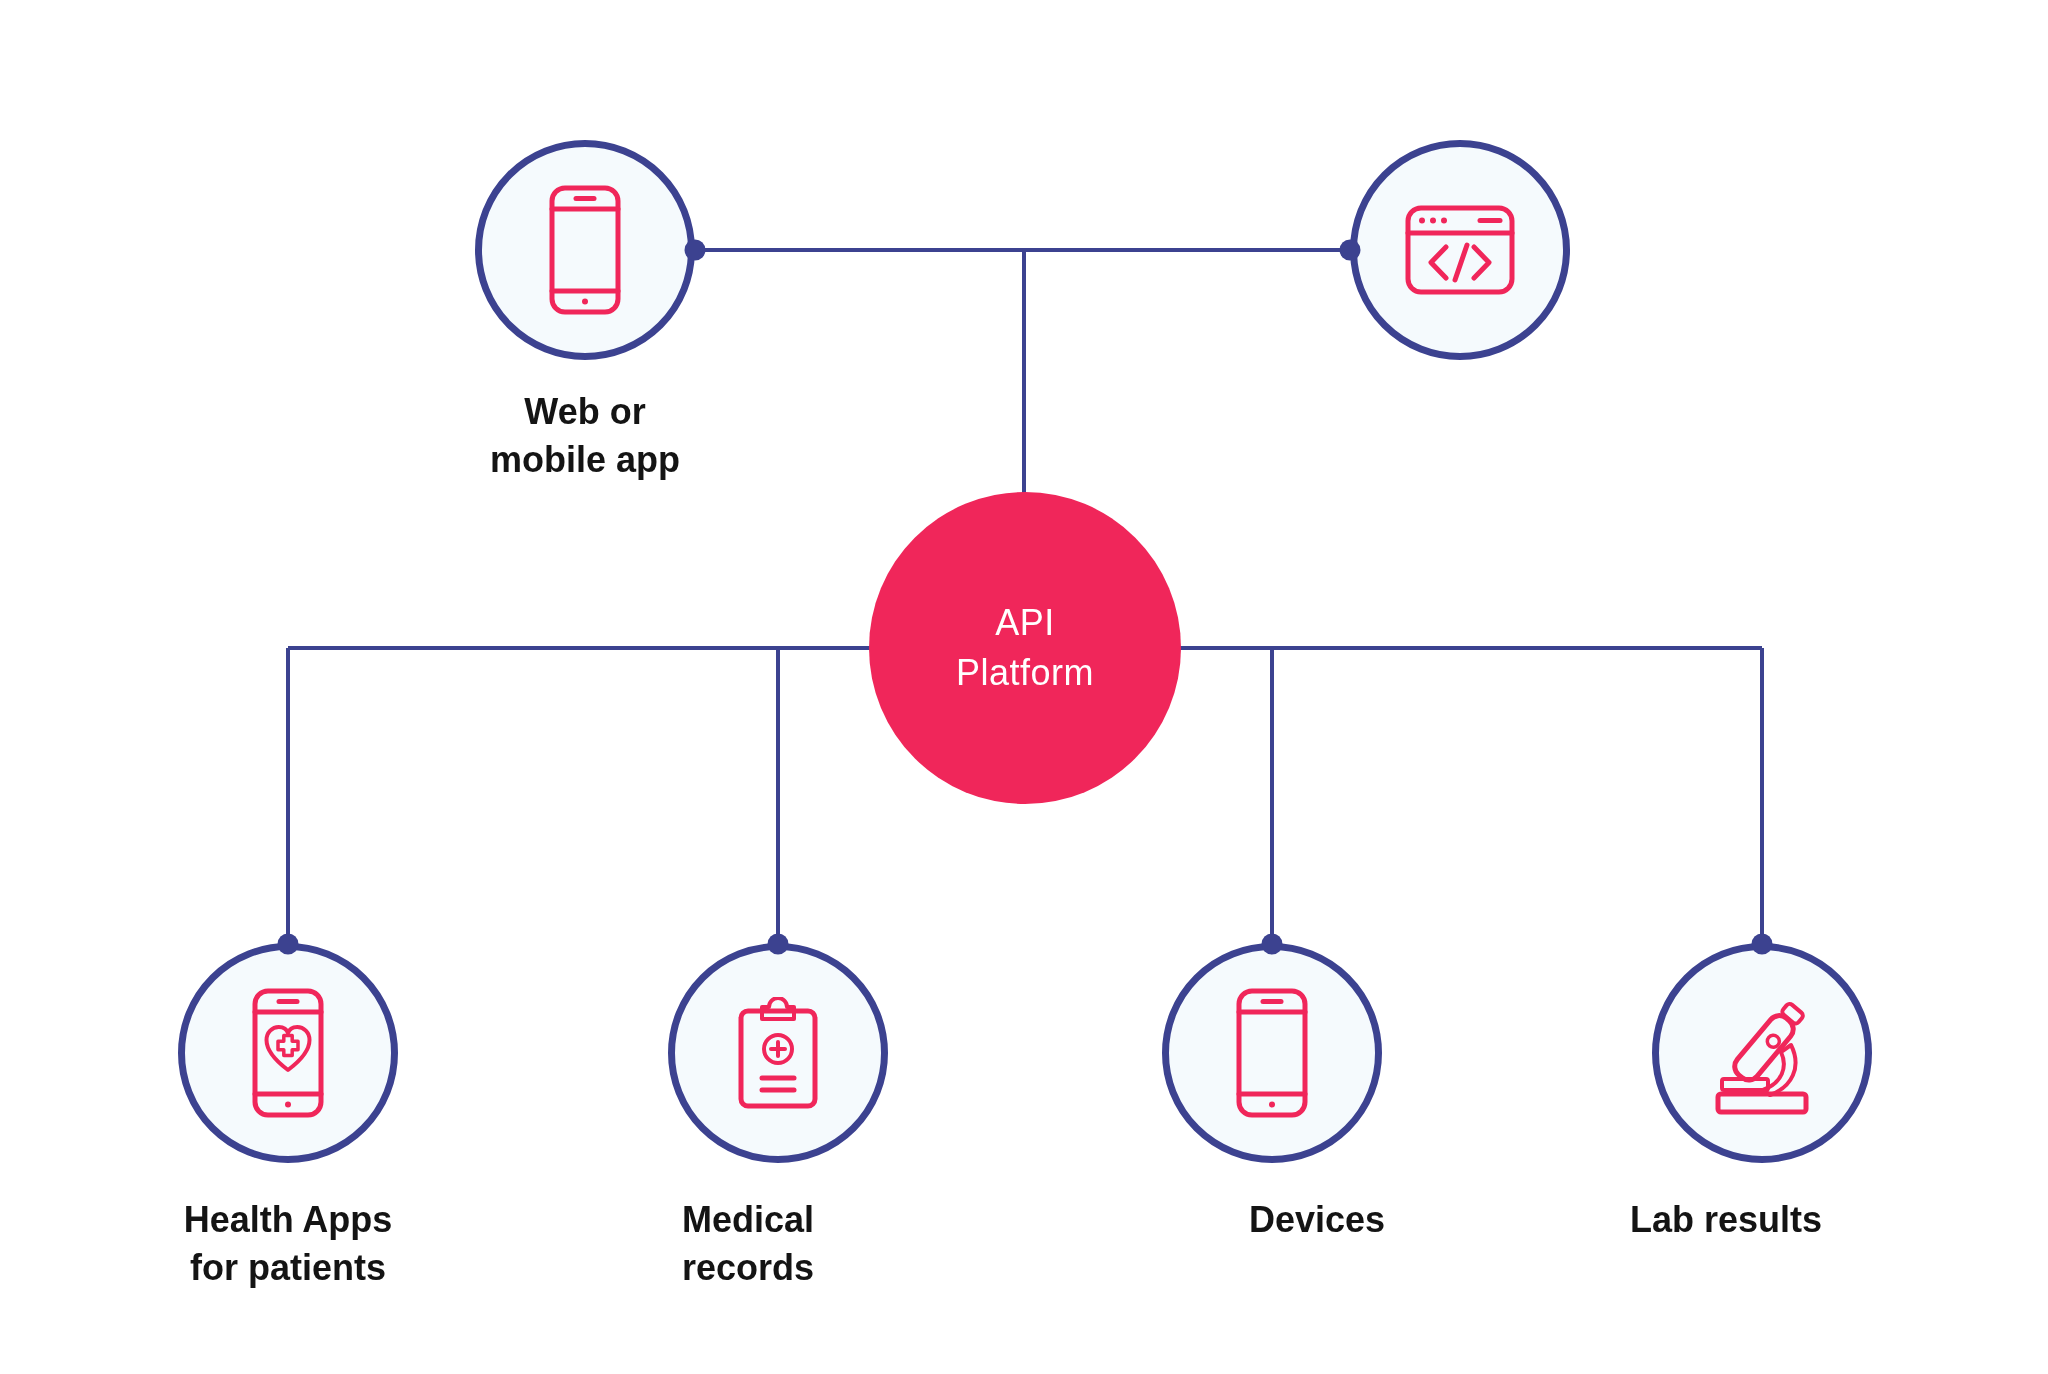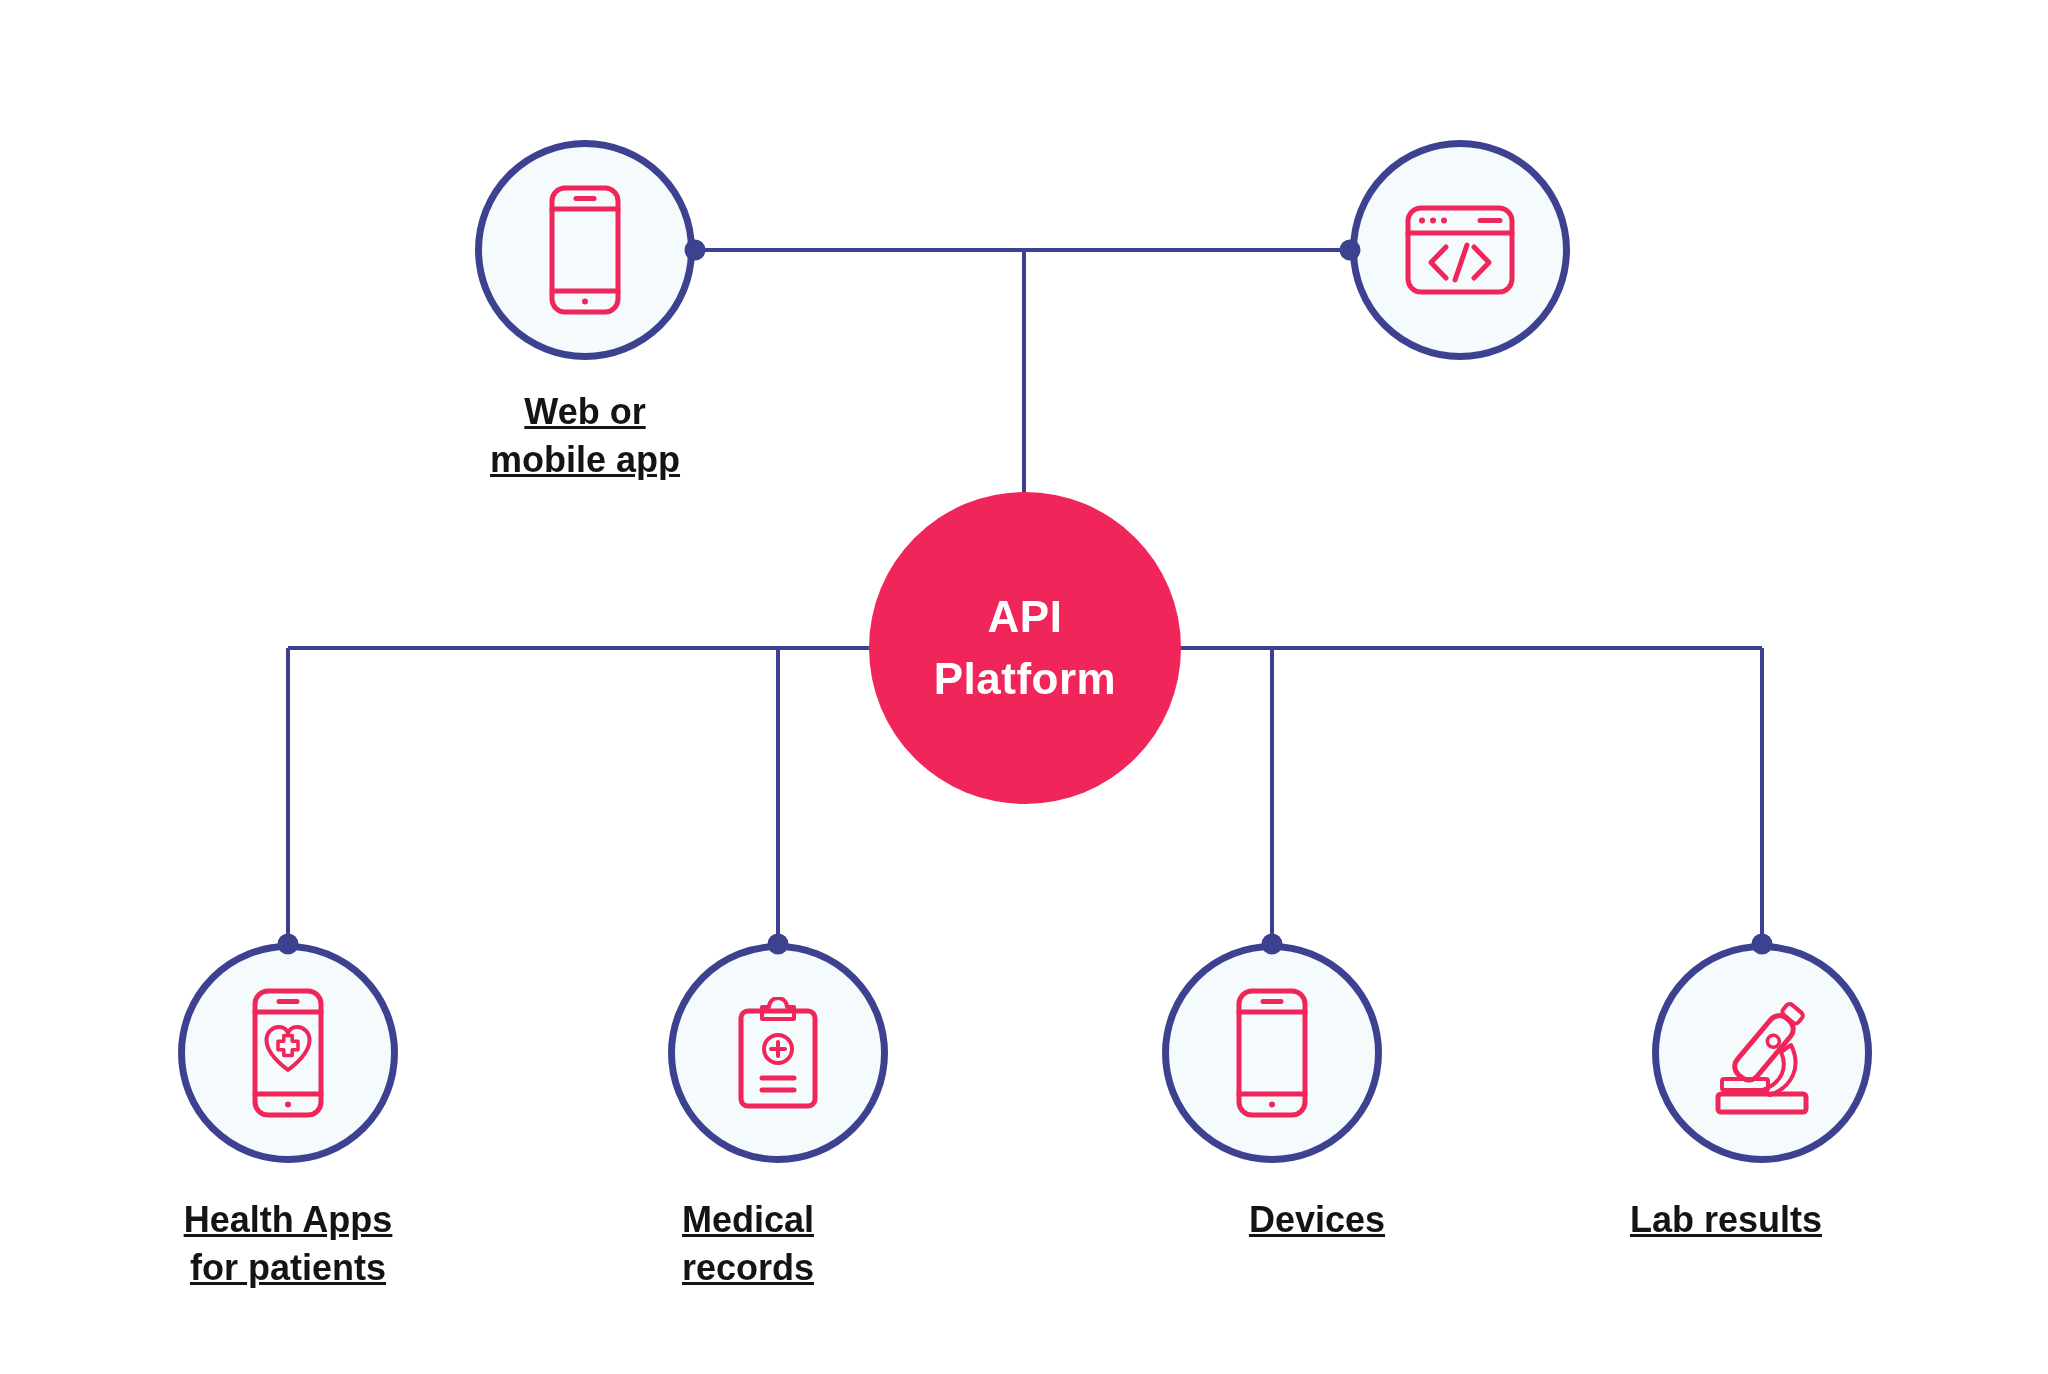"Web or" .label { text-decoration: underline -> none }
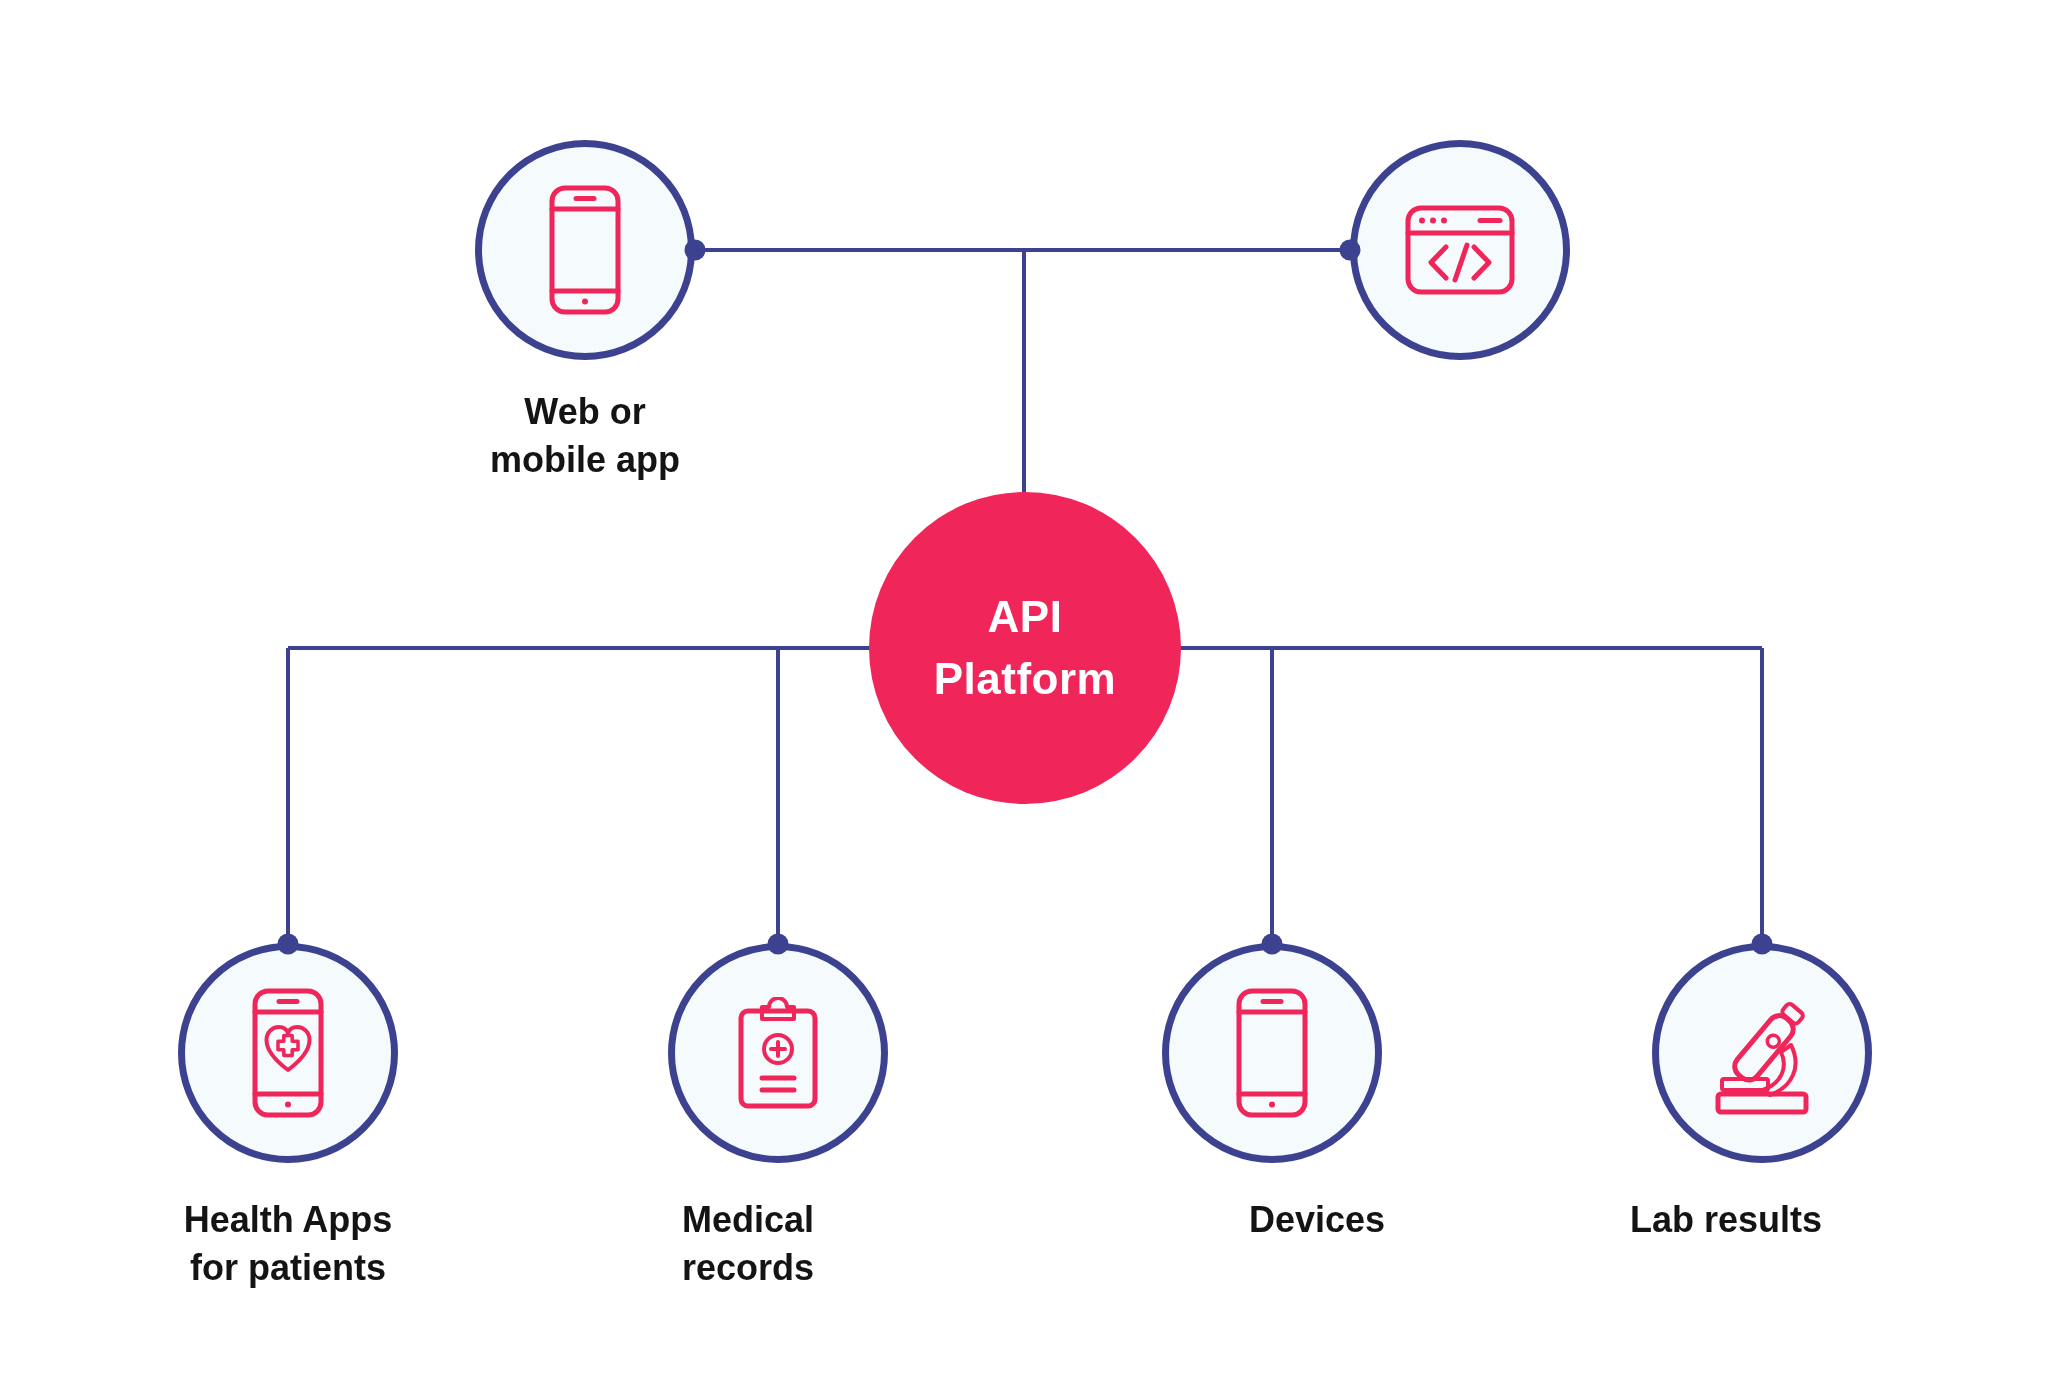"API" .hub { font-size: 44px -> 36px; font-weight: 700 -> 400 }
